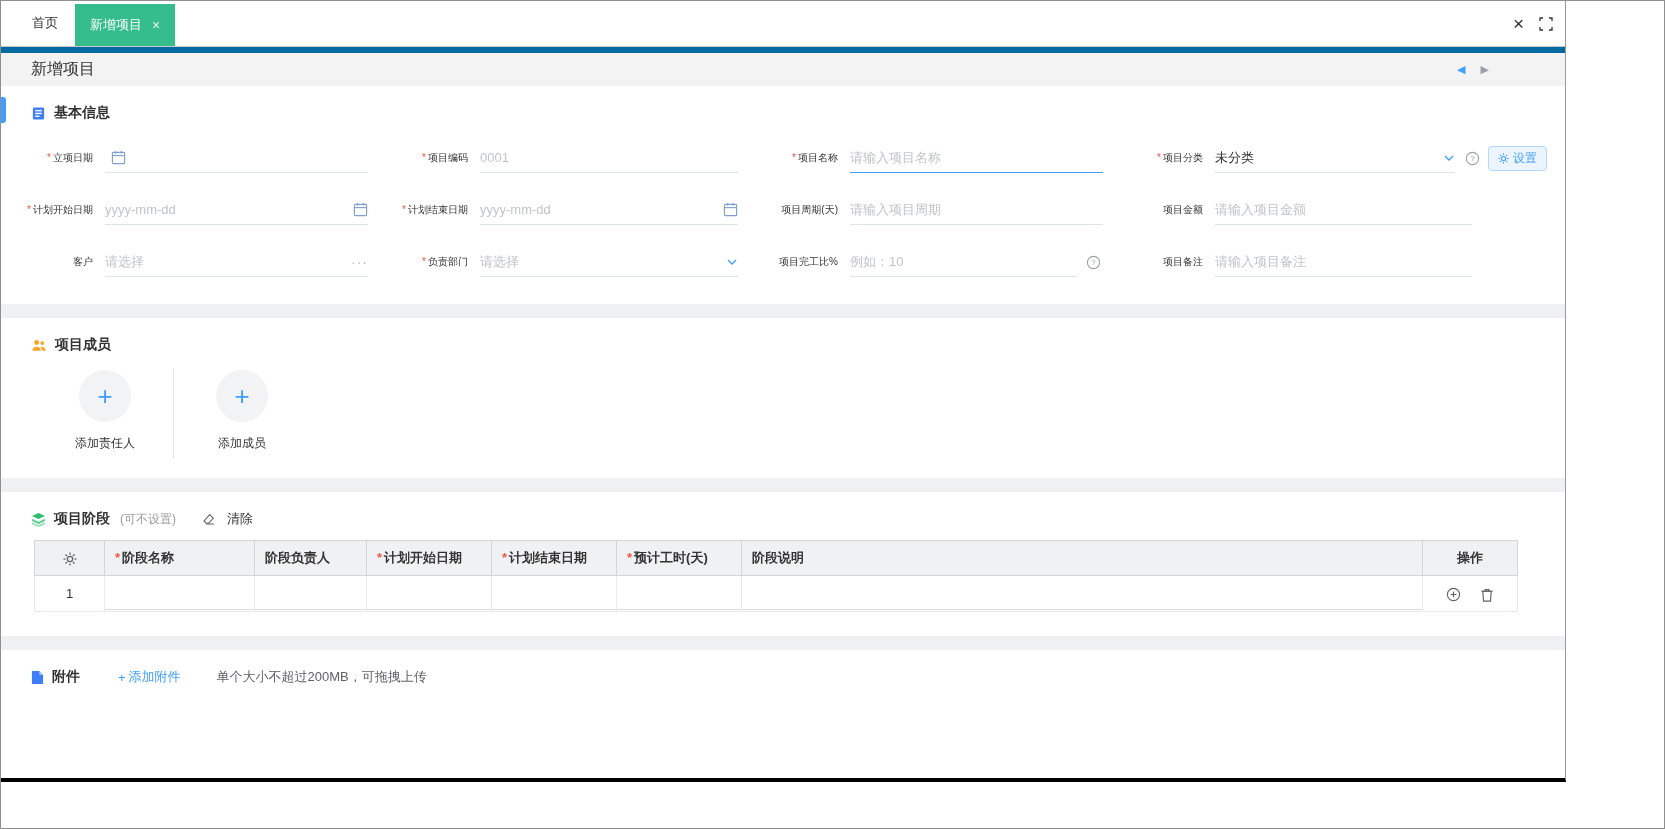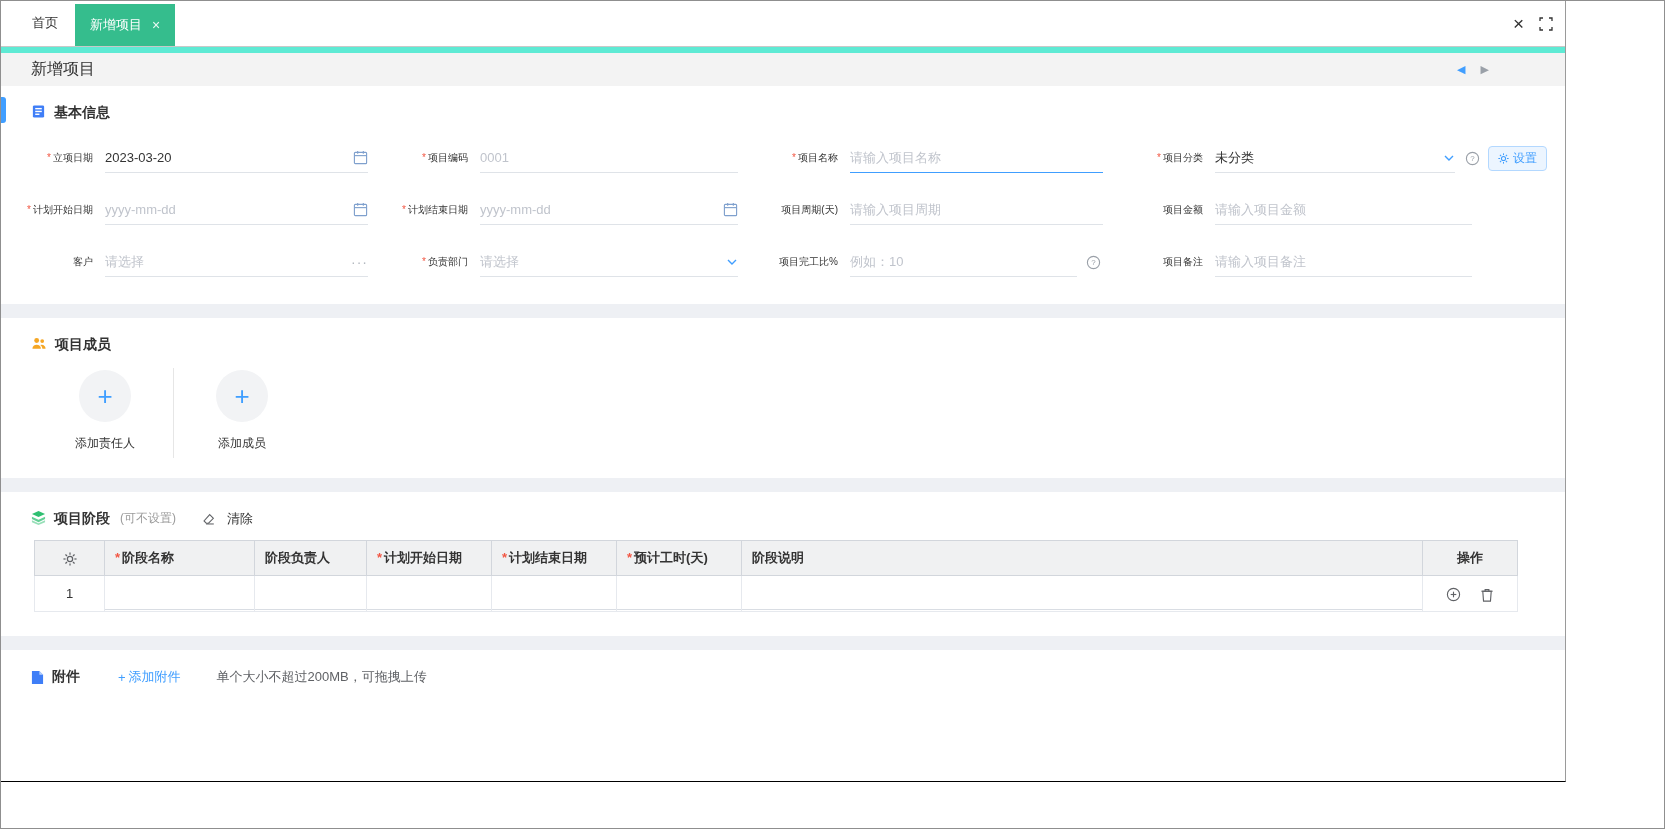"首页" .app { background: #5eead4 -> #0369a1; border-bottom: 1px solid #000000 -> 4px solid #000000 }
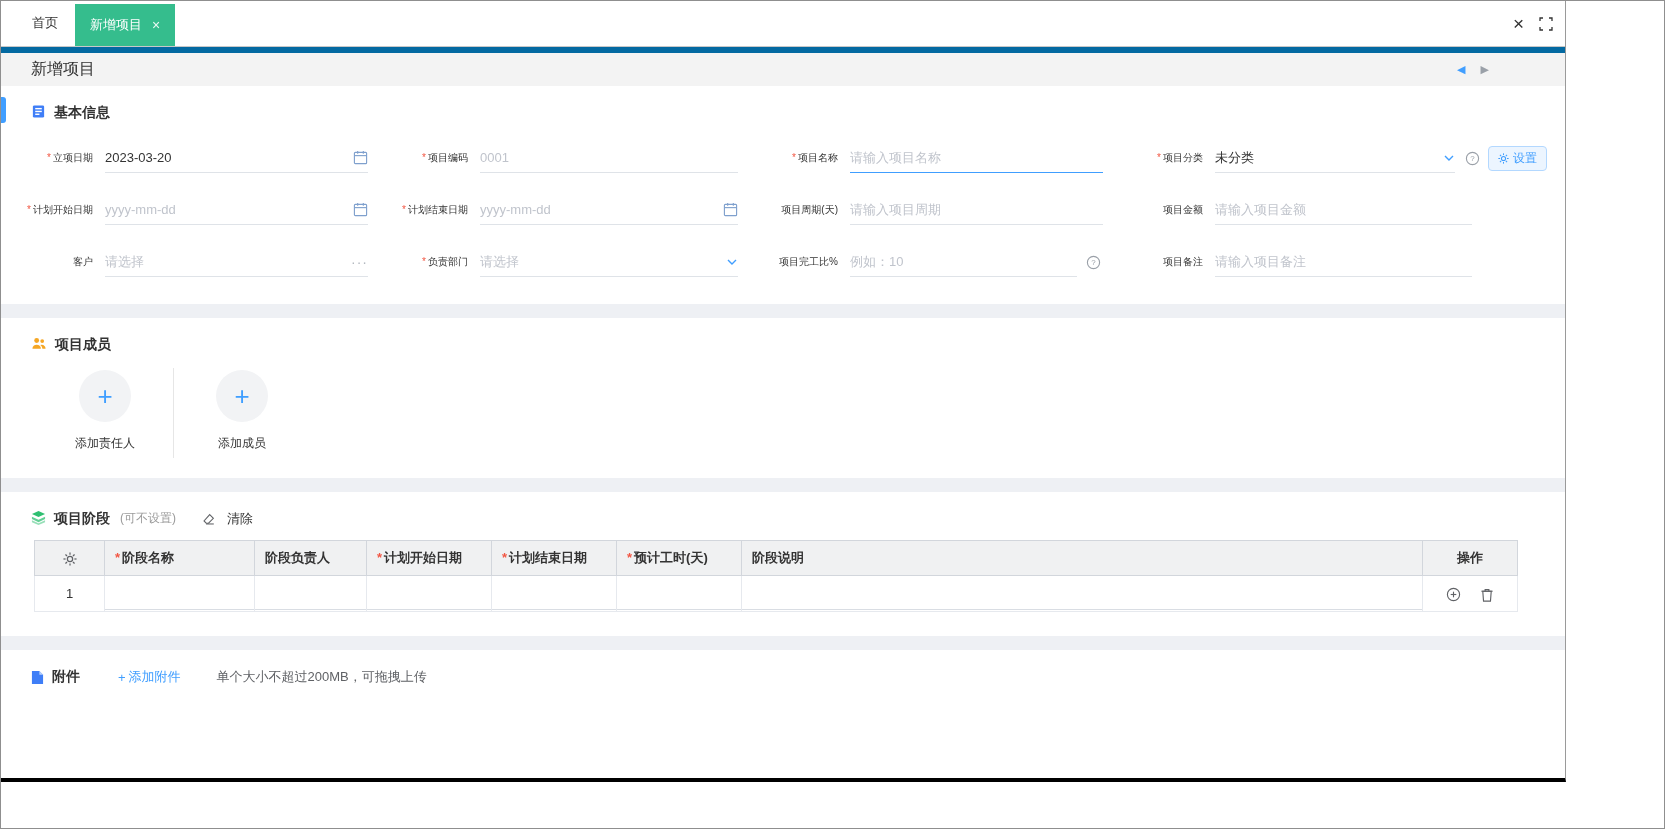"基本信息" .sec-head { align-items: none -> center }
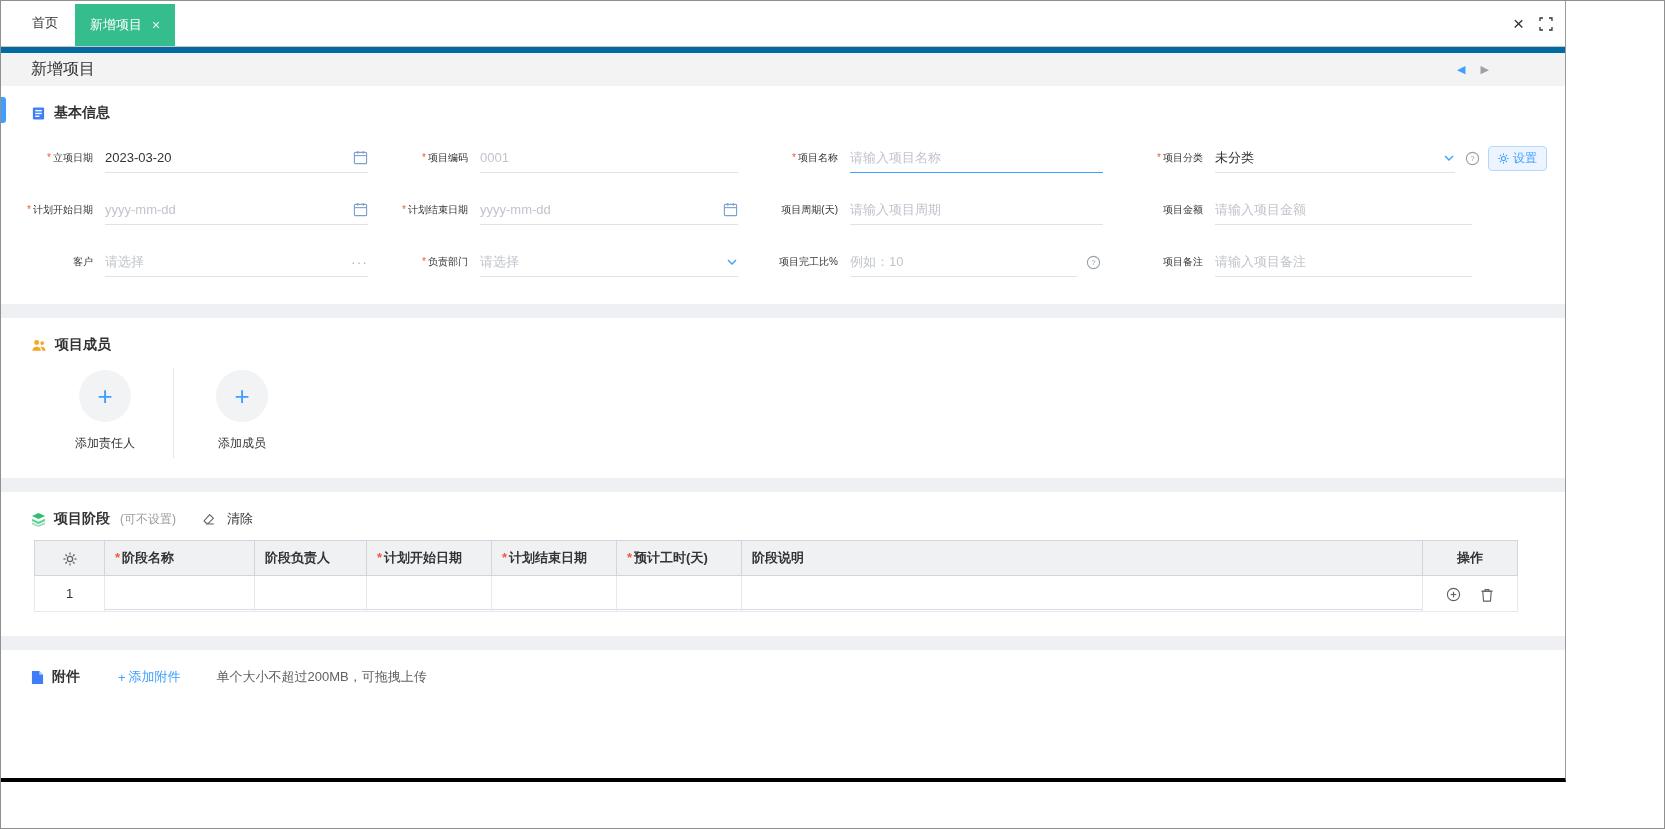"2023-03-20" input { html: <input> -> none }
